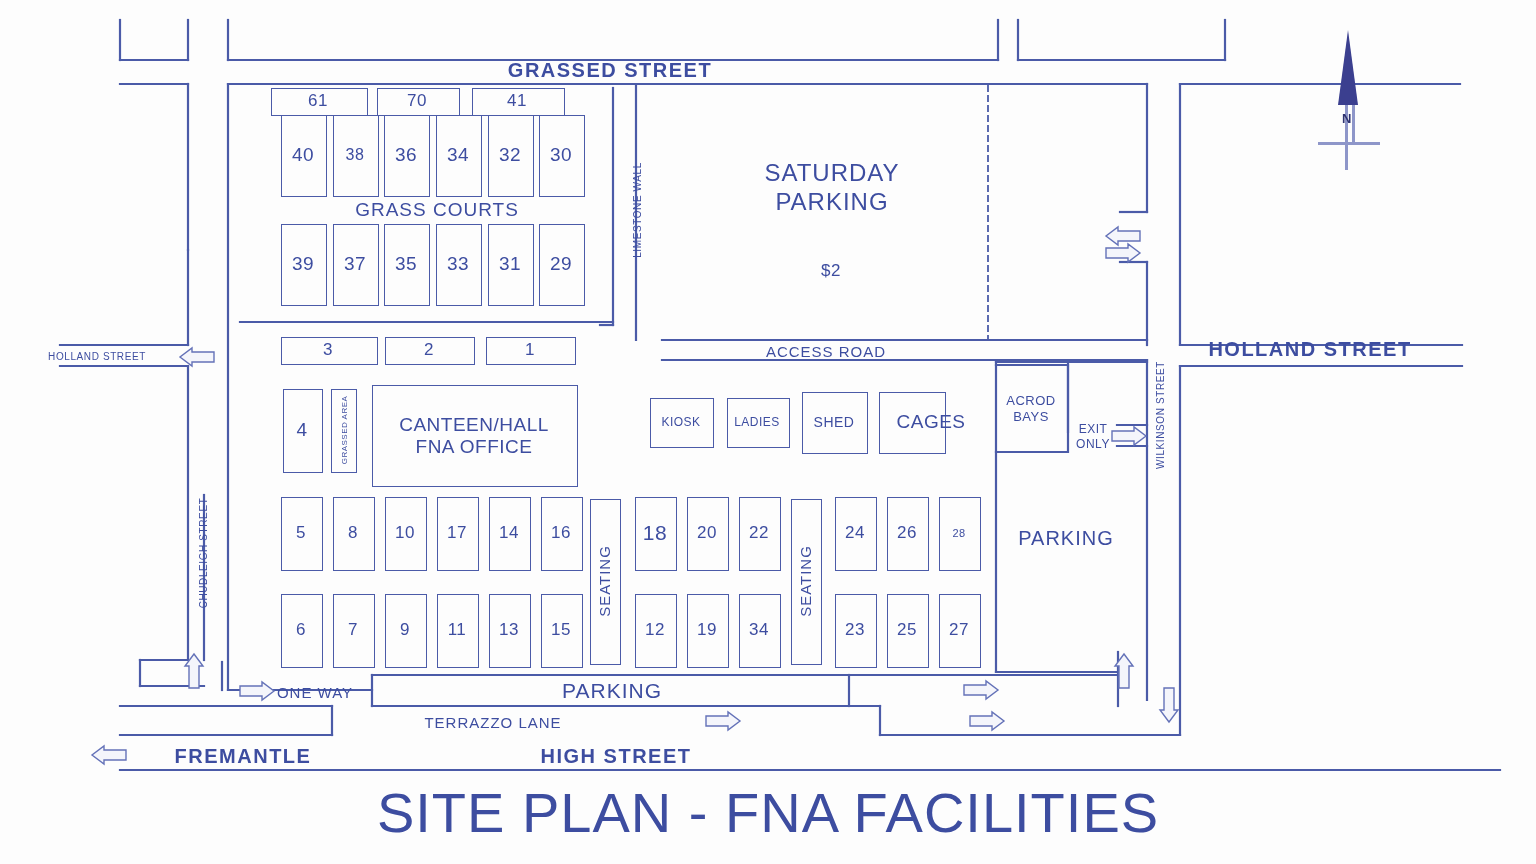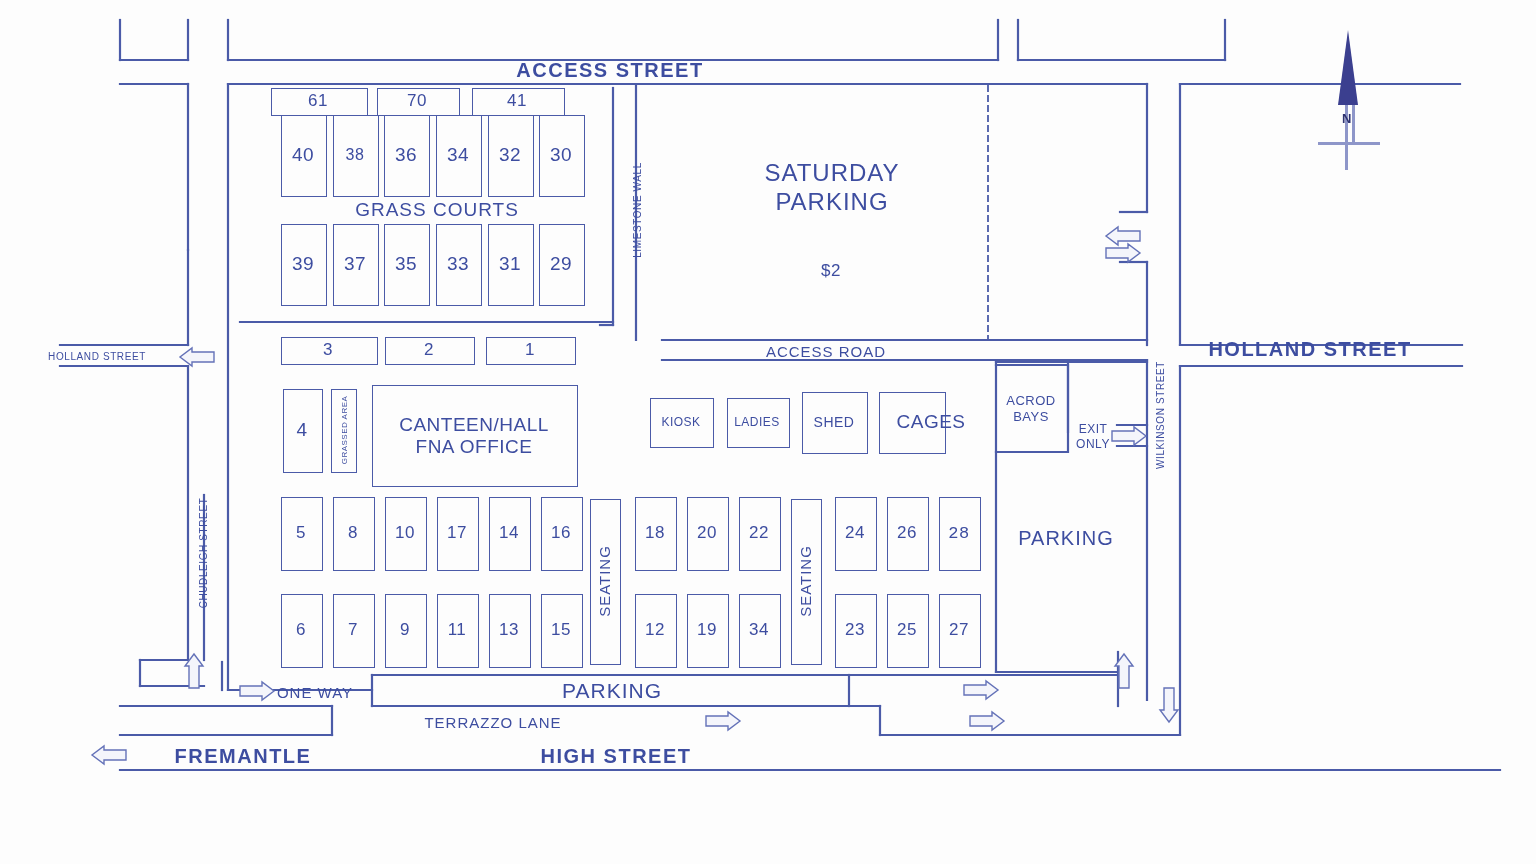"ACCESS STREET" div.lbl { text: ACCESS -> GRASSED }
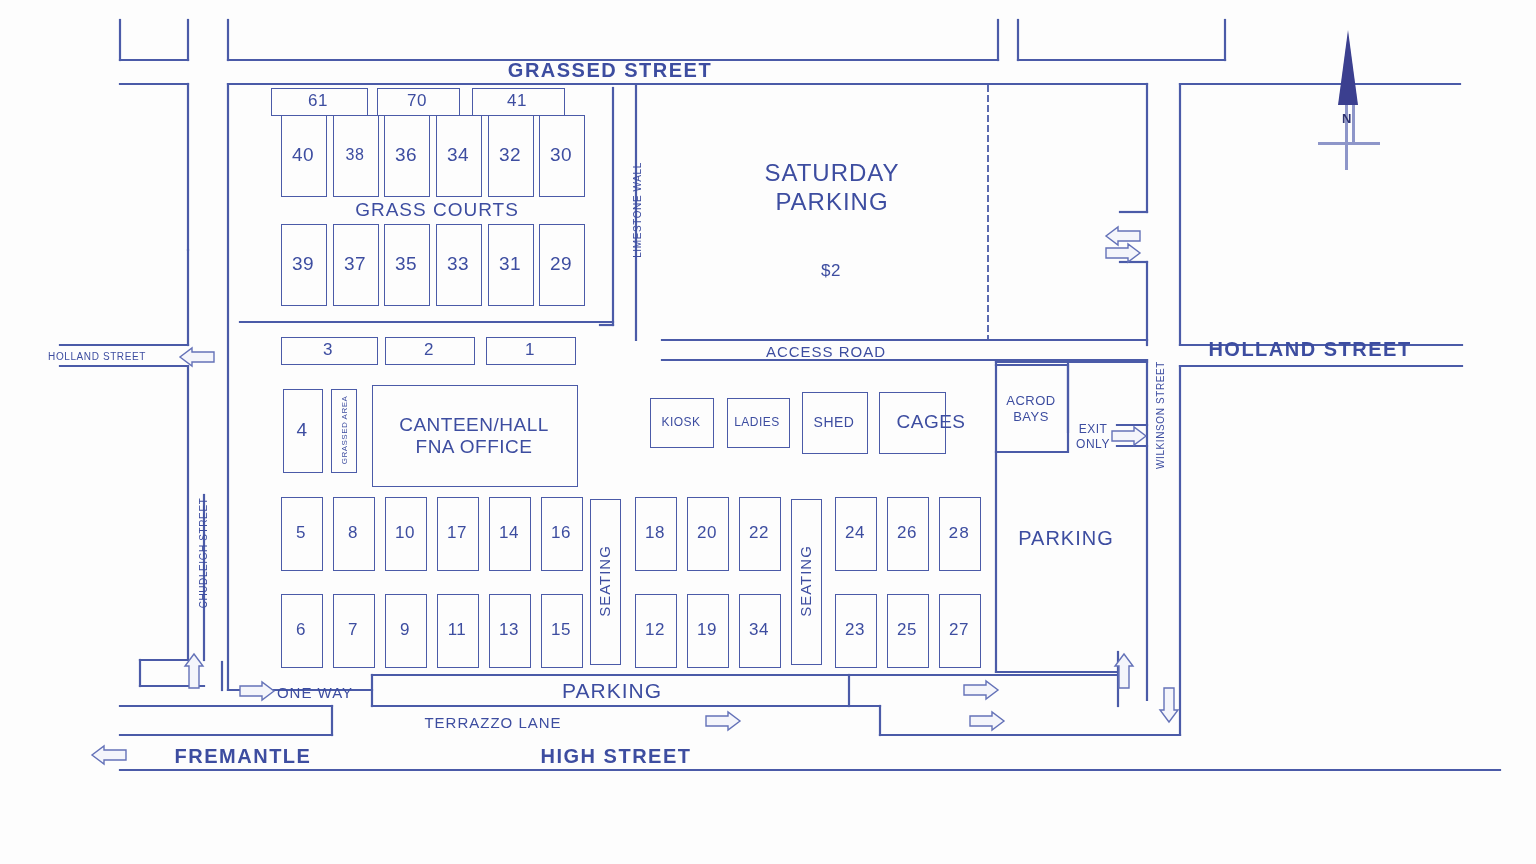"18" div.lbl { font-size: 17px -> 21px }
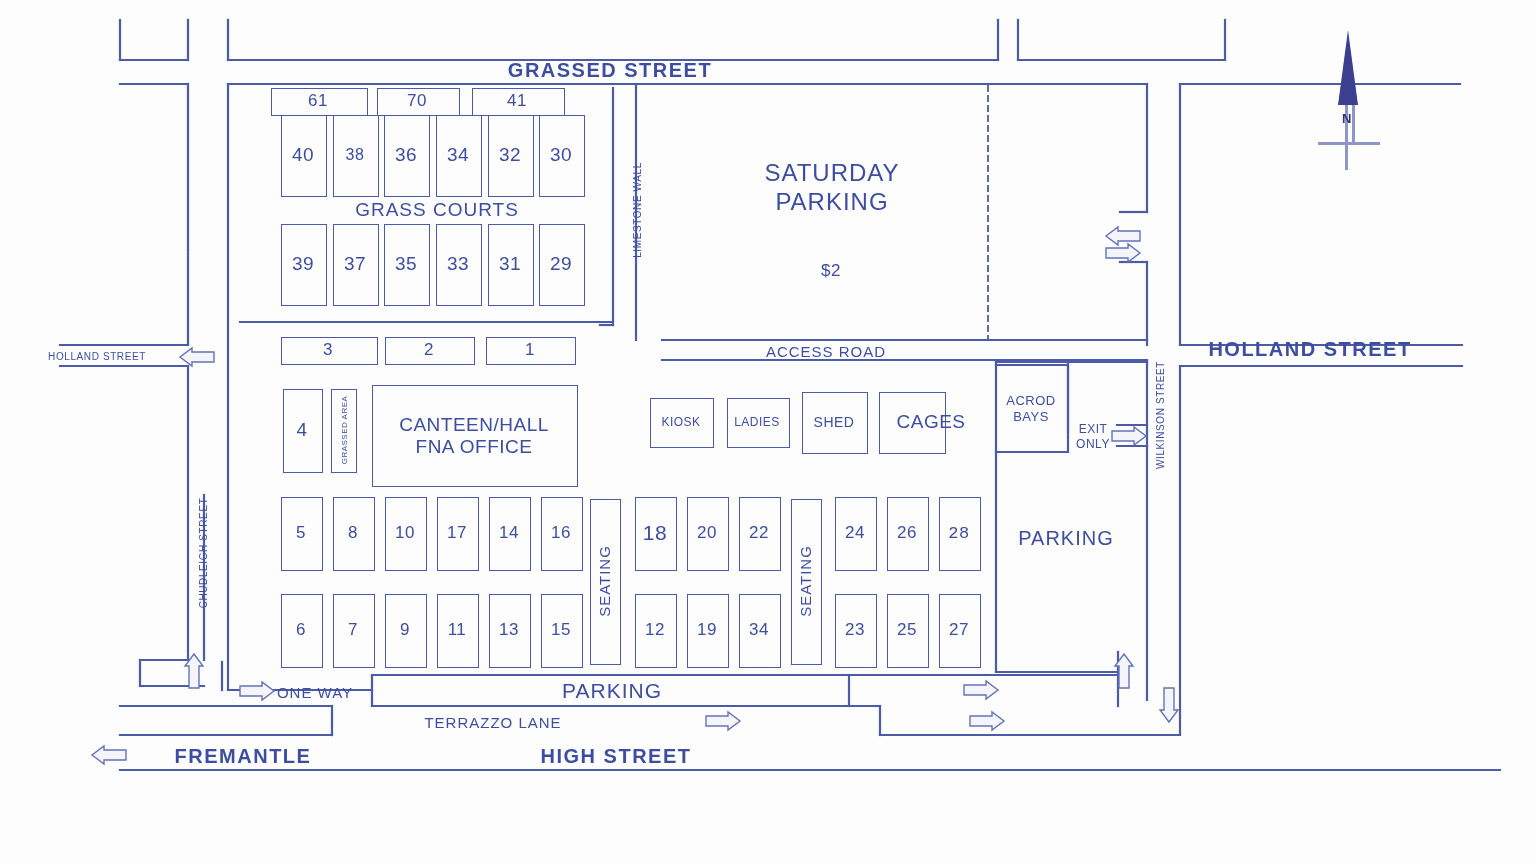"28" div.lbl { font-family: Liberation Mono, monospace -> none; font-size: 17px -> 11px }
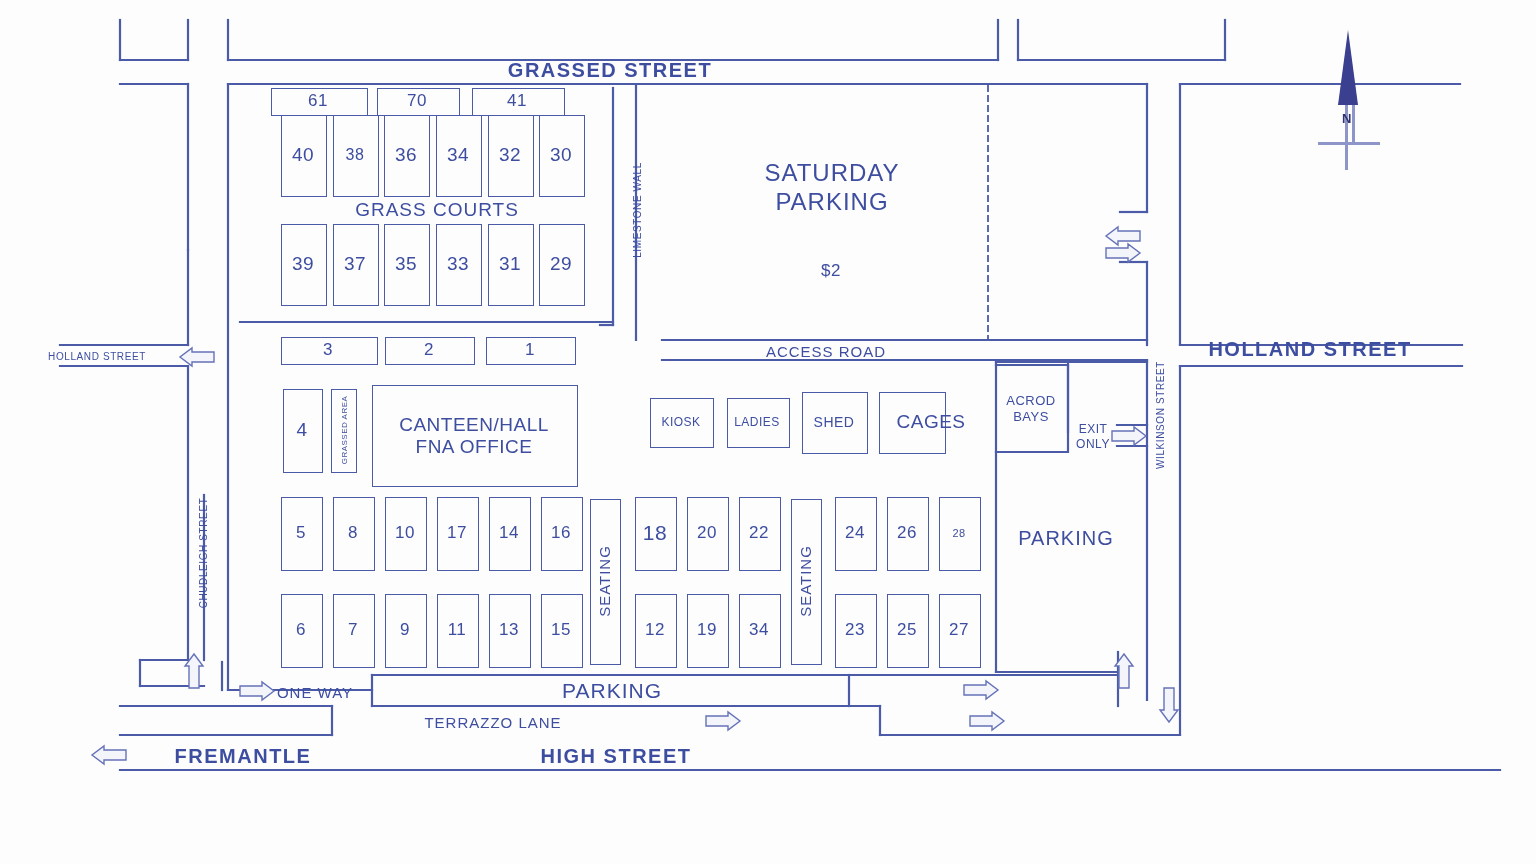"SITE PLAN - FNA FACILITIES" div.lbl { html: none -> <div>SITE PLAN - FNA FACILITIES</div> }
